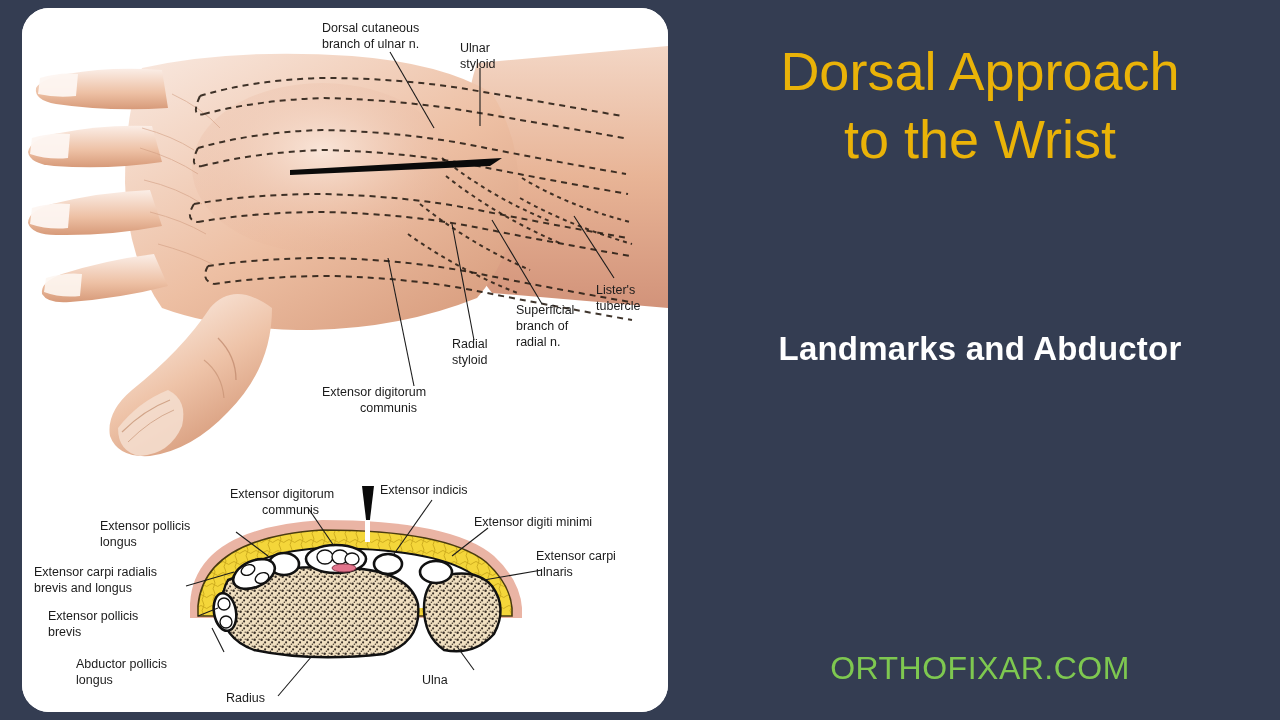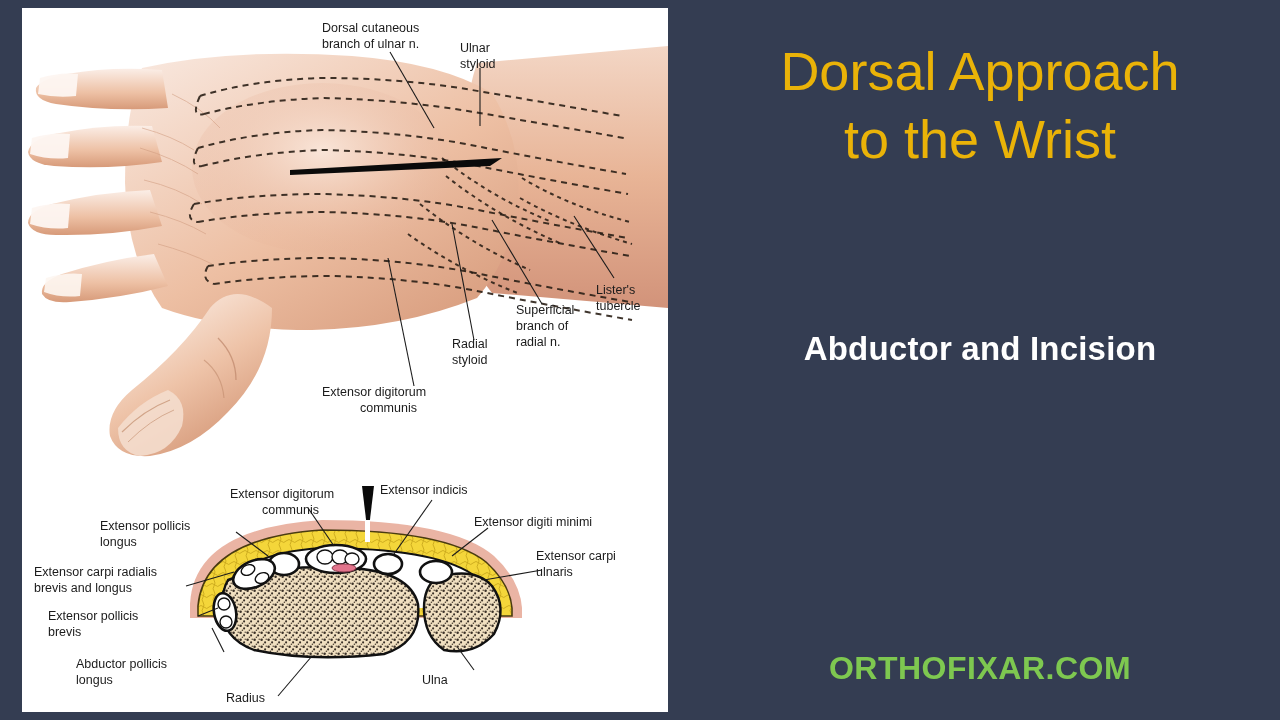"Dorsal cutaneous" #figure-panel { border-radius: none -> 27px }
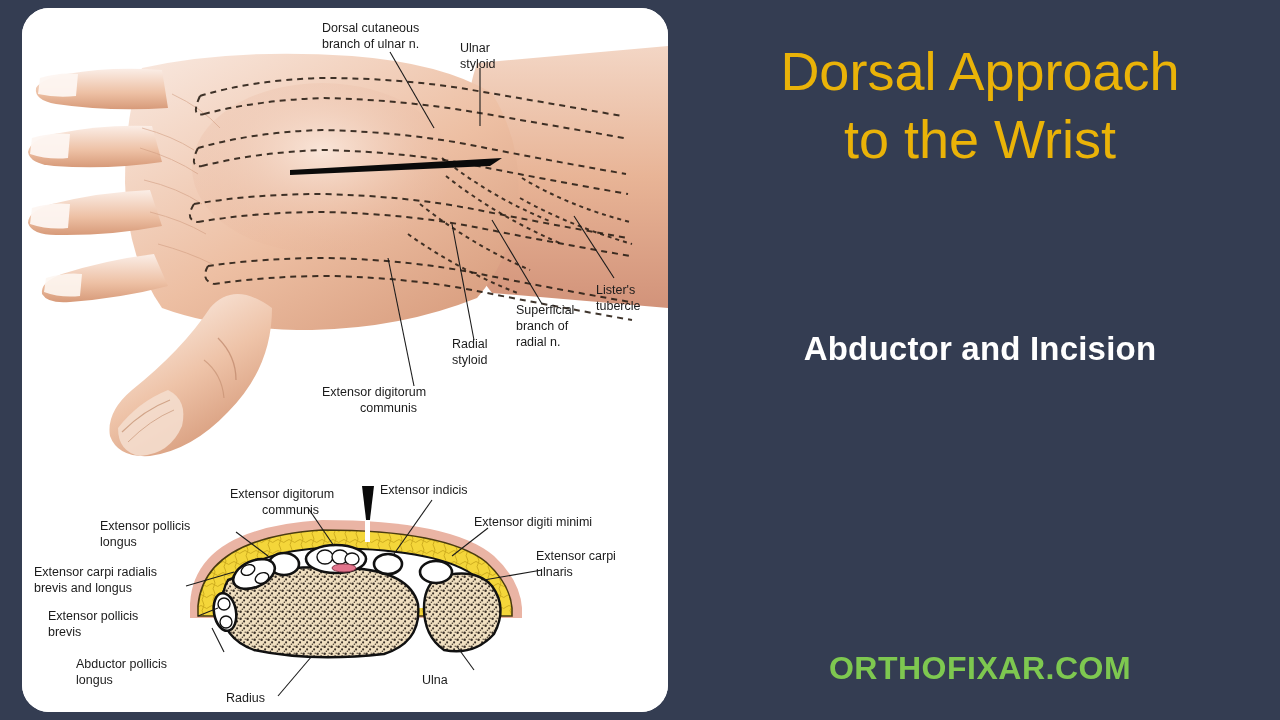"Abductor and Incision" div { text: Abductor and Incision -> Landmarks and Abductor }
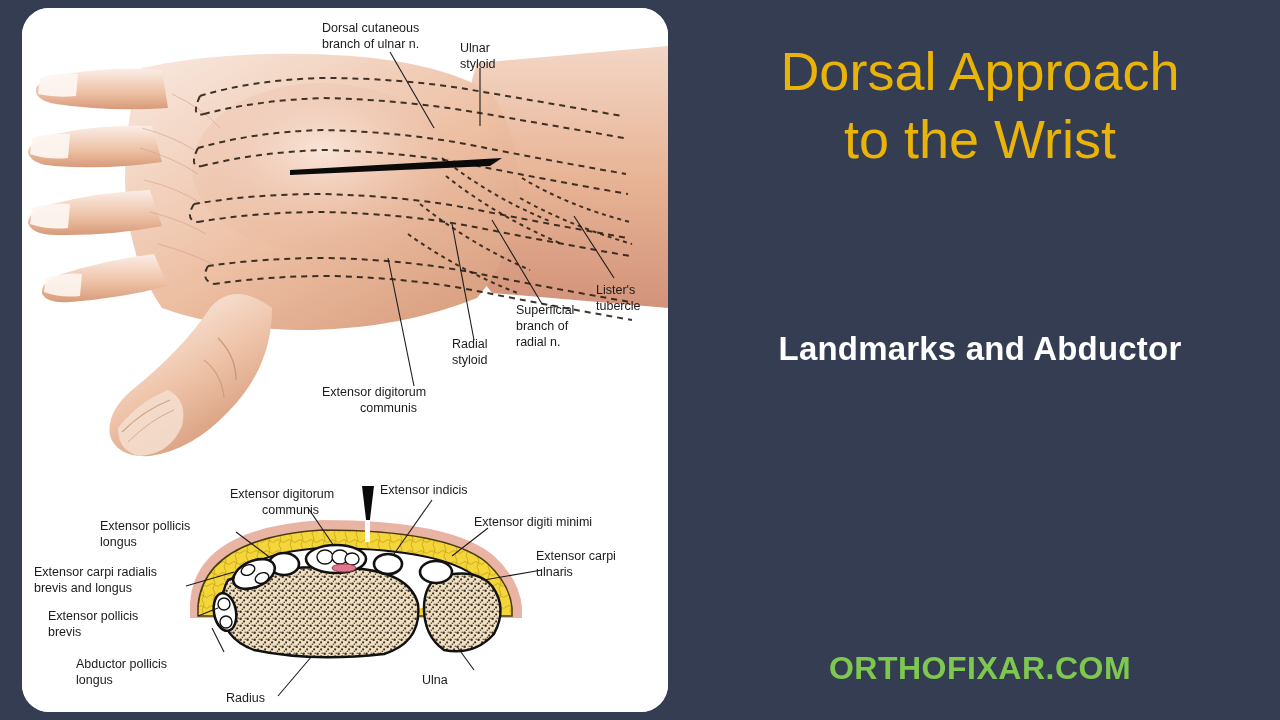"ORTHOFIXAR.COM" #site-brand { font-weight: bold -> normal }
